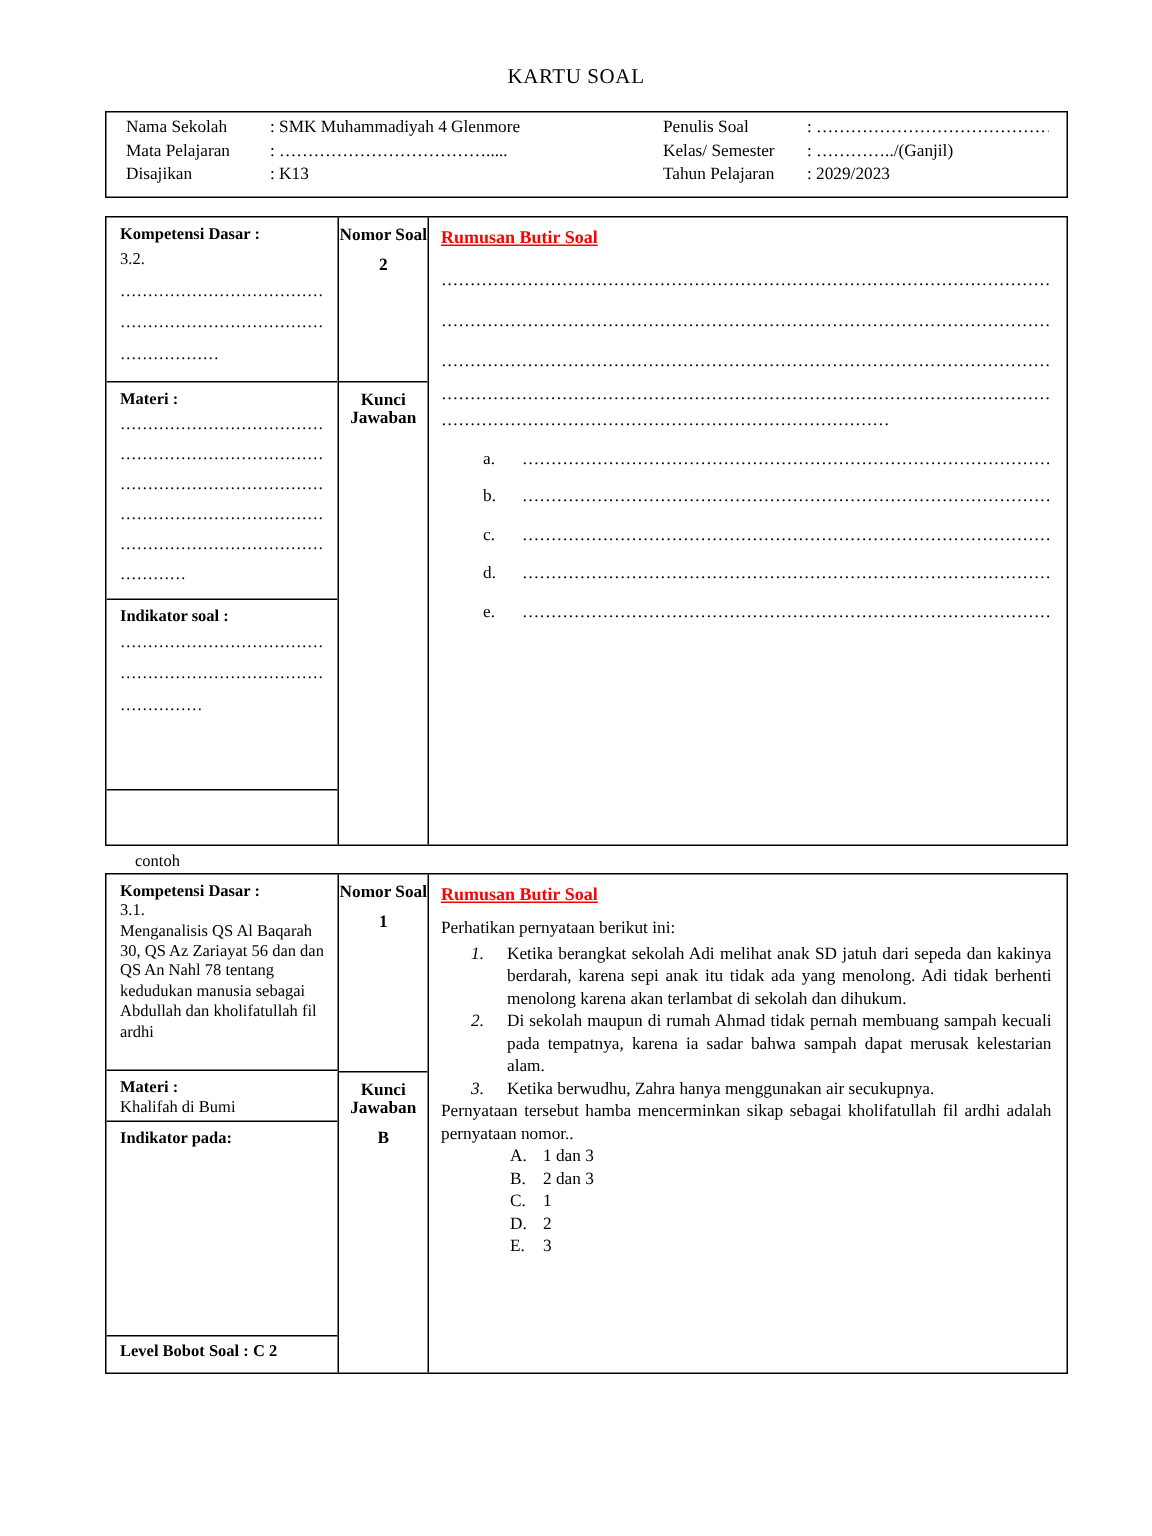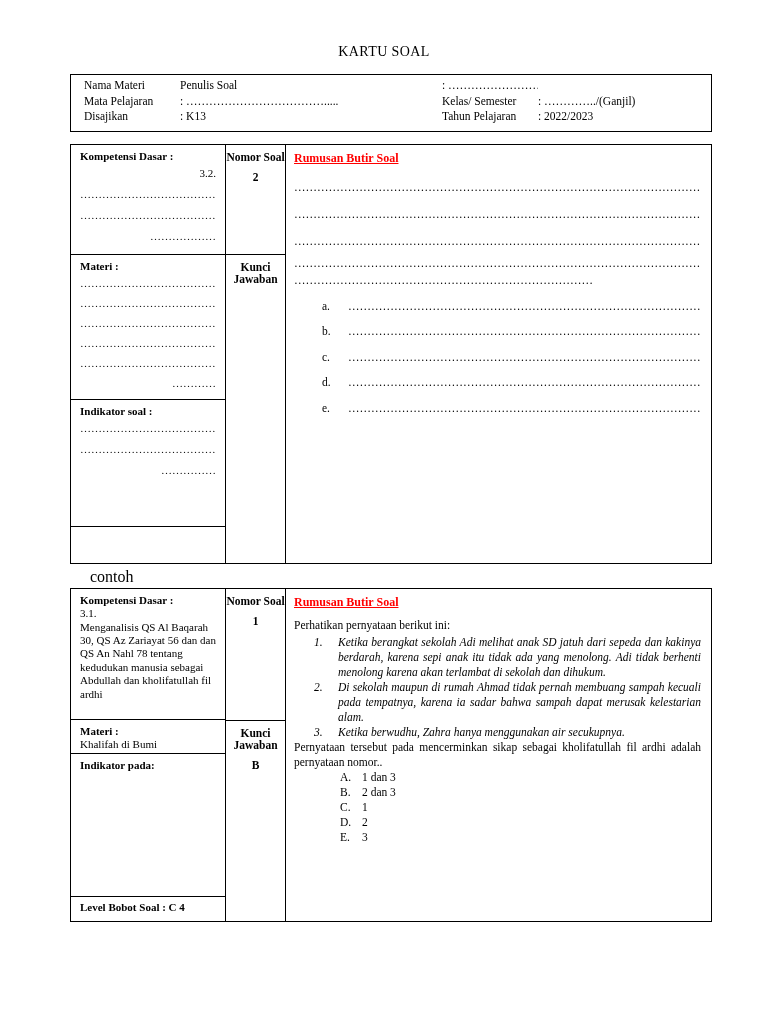"Nama Materi" span.hl { text: Materi -> Sekolah }
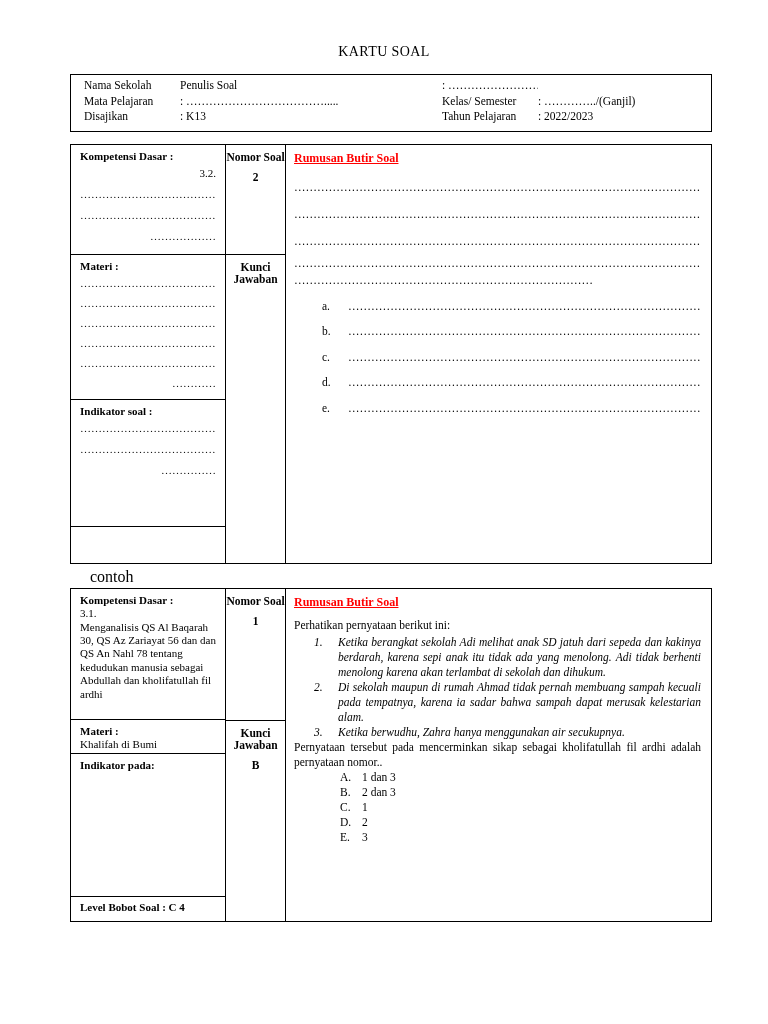": SMK Muhammadiyah 4 Glenmore" span.hv { html: none -> <span>: SMK Muhammadiyah 4 Glenmore</span> }
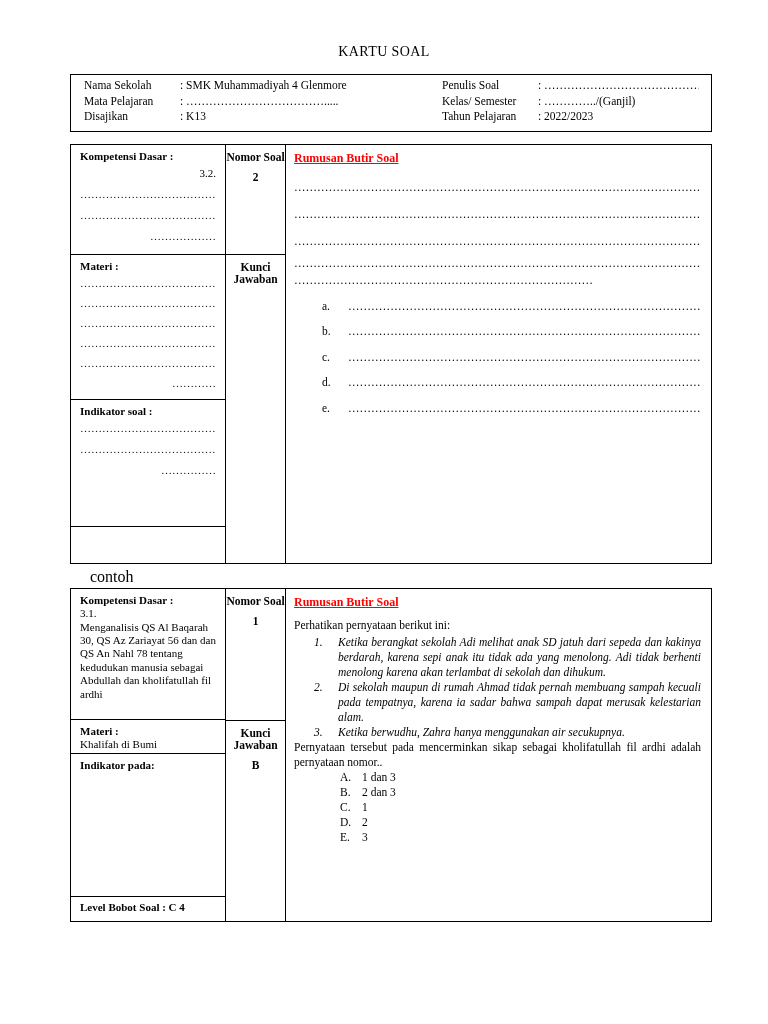": 2022/2023" span.hv { text: 2022/2023 -> 2029/2023 }
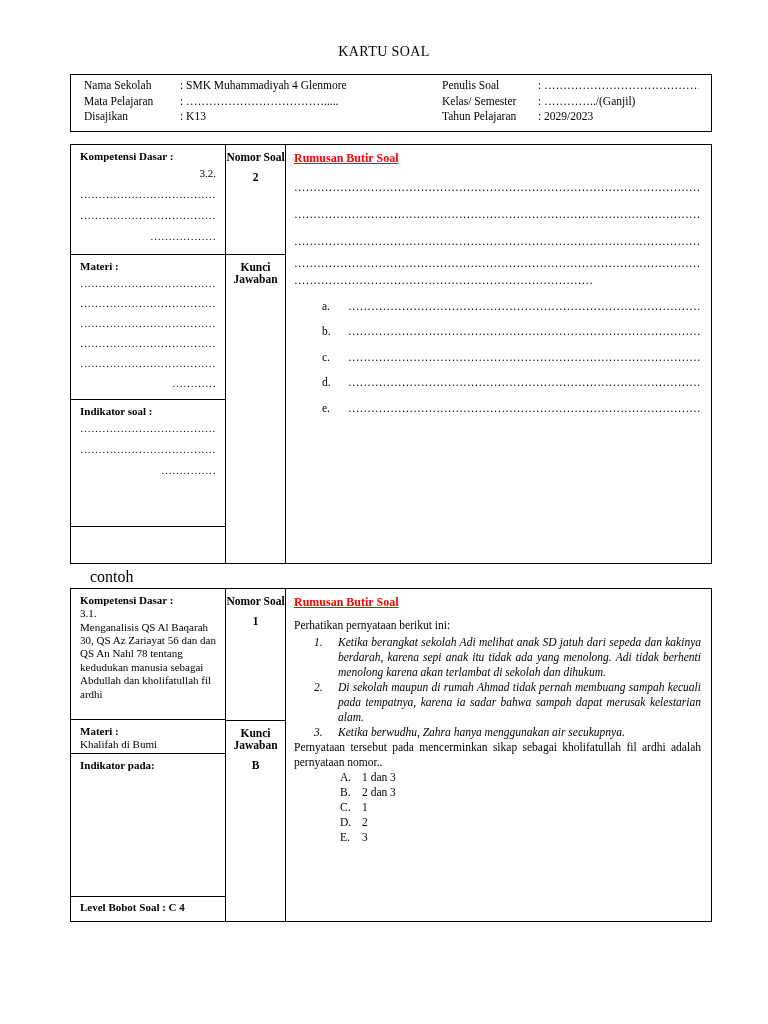"3.2." .dotl { text-align: right -> none }
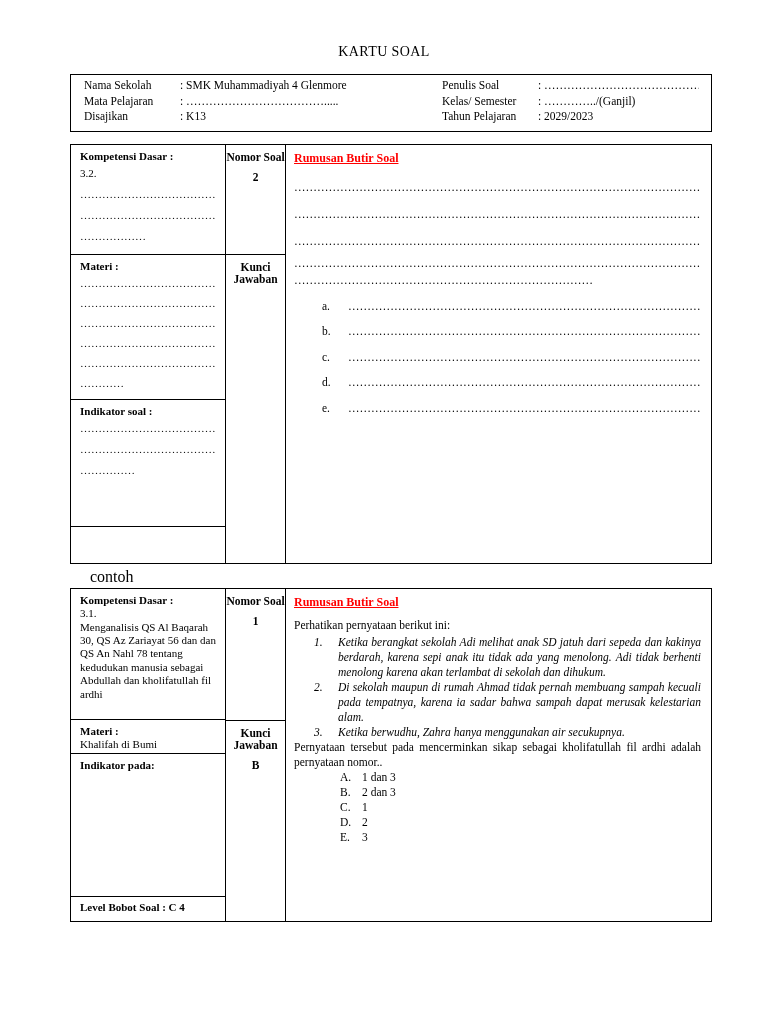"contoh" .contoh { font-size: 16px -> 11px }
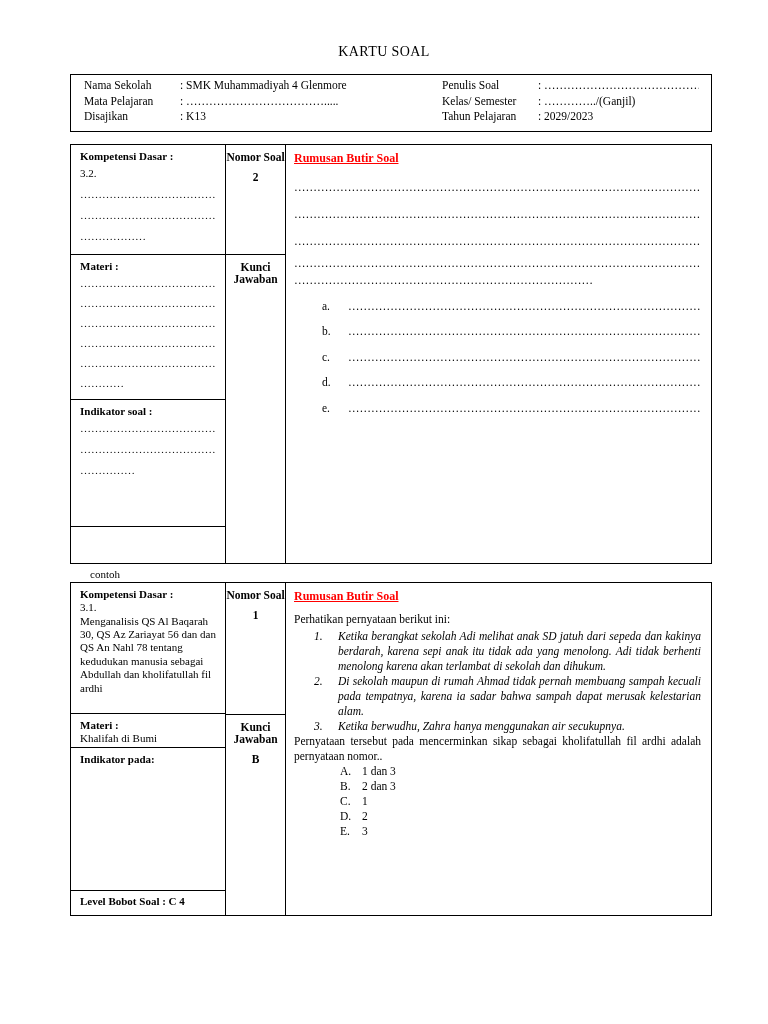"Ketika berangkat sekolah Adi melihat" .stx { font-style: italic -> none }
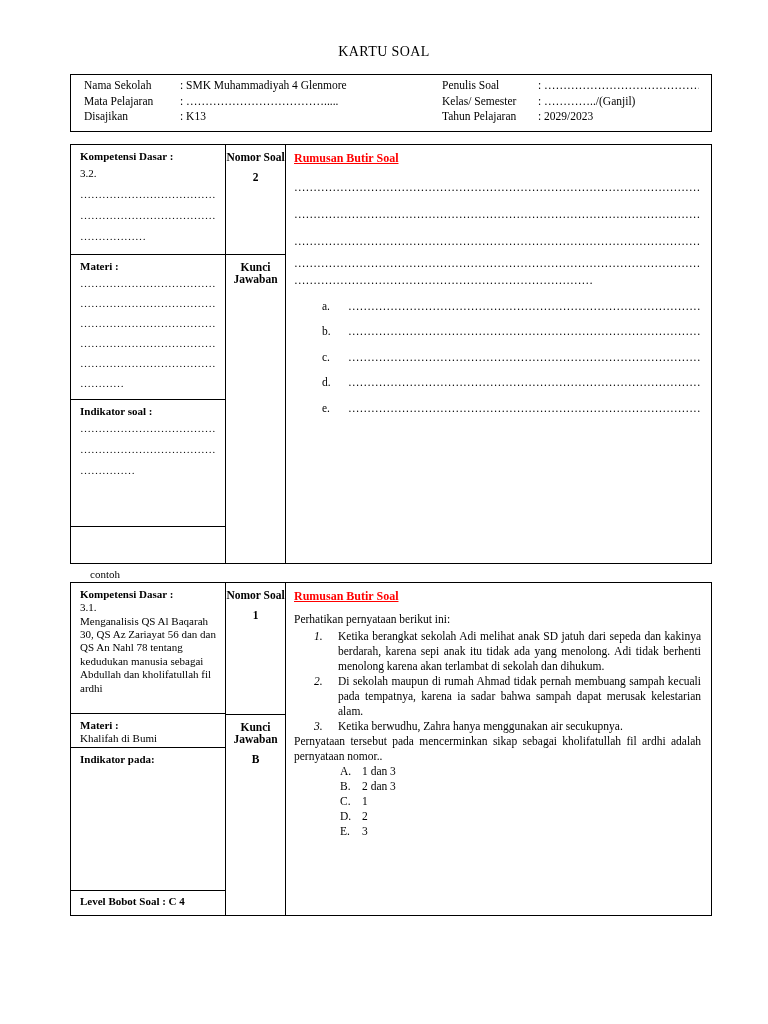"Pernyataan tersebut pada mencerminkan" div.question { text: pada -> hamba }
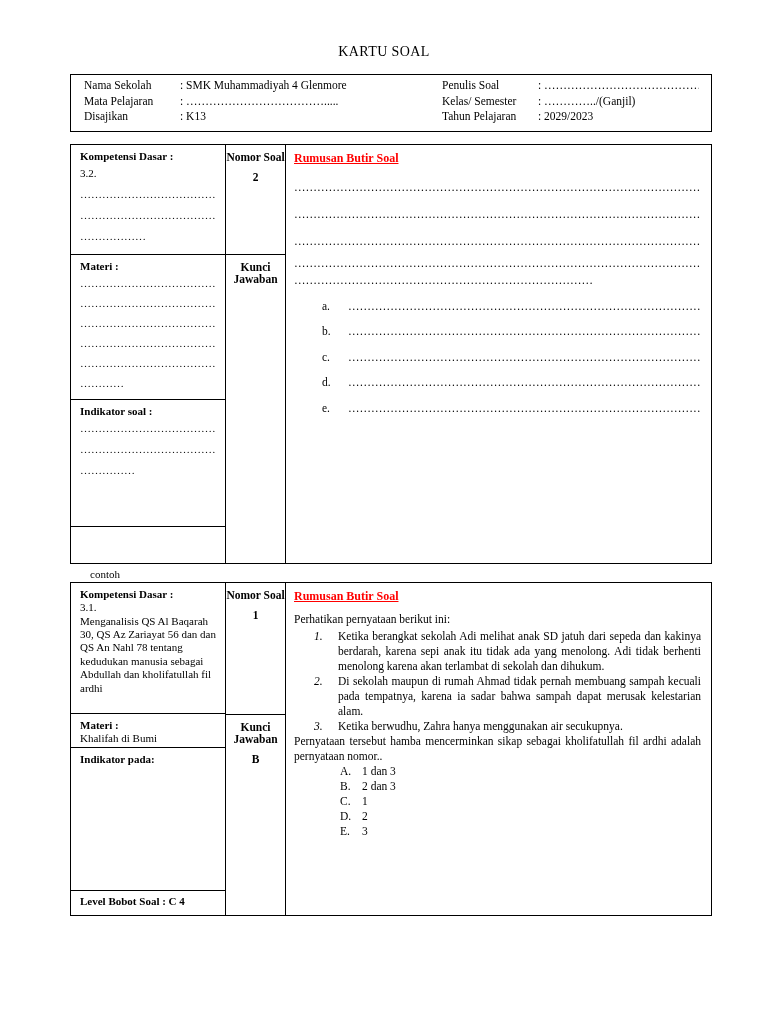"Level Bobot Soal : C" div.sec { text: 4 -> 2 }
